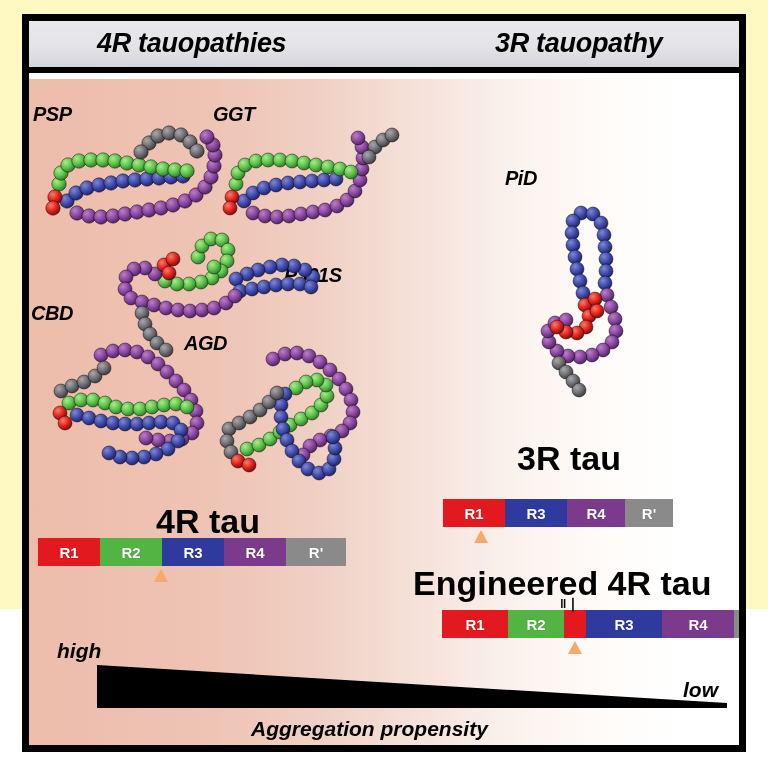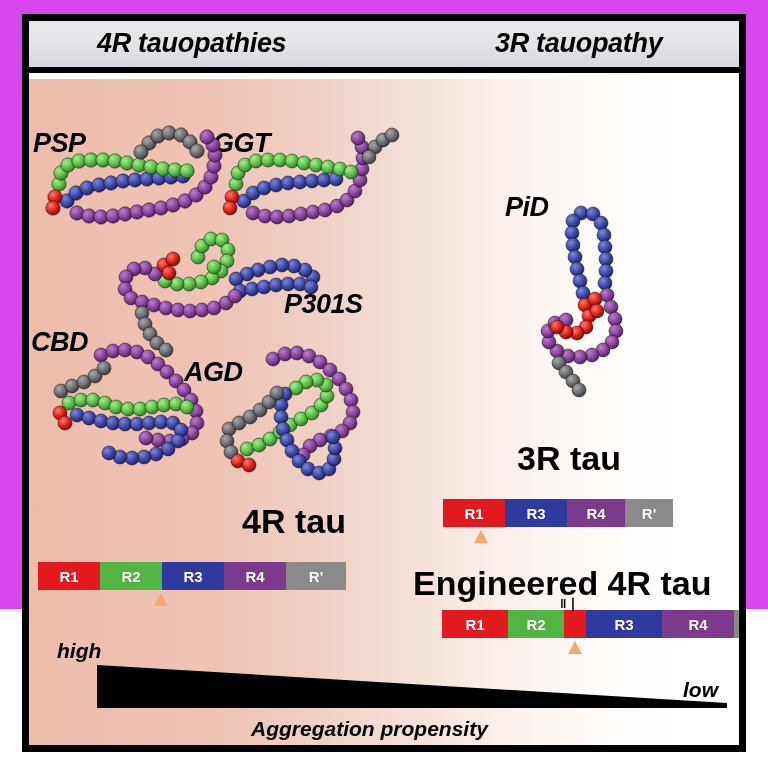"4R tauopathies" #figure { background: #d946ef -> #fef9c3 }
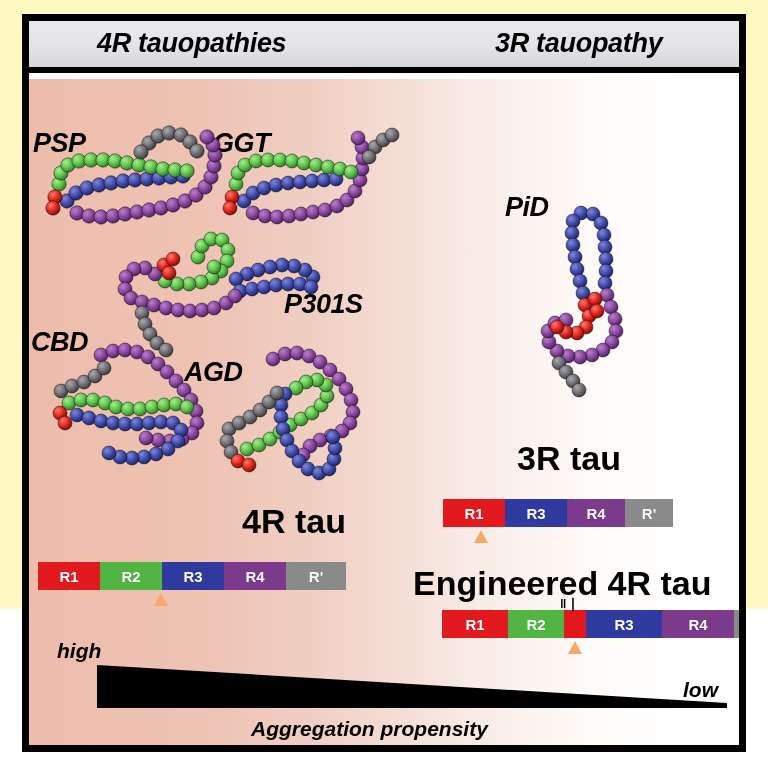"PSP" .slabel { font-size: 27px -> 20px; margin-top: 25px -> none }
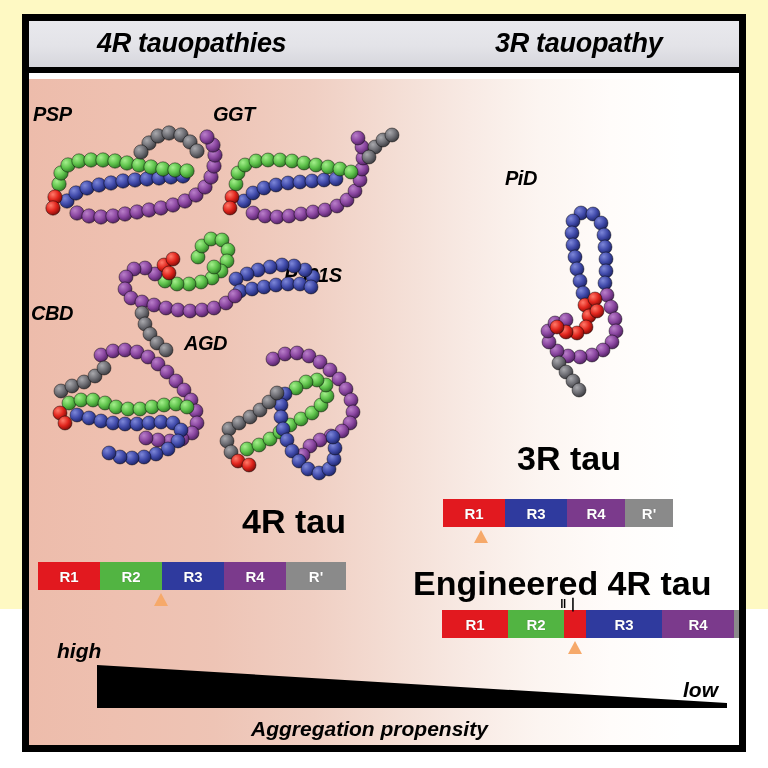"4R tau" div.bartitle { margin-bottom: 24px -> 0; text-align: right -> none }
